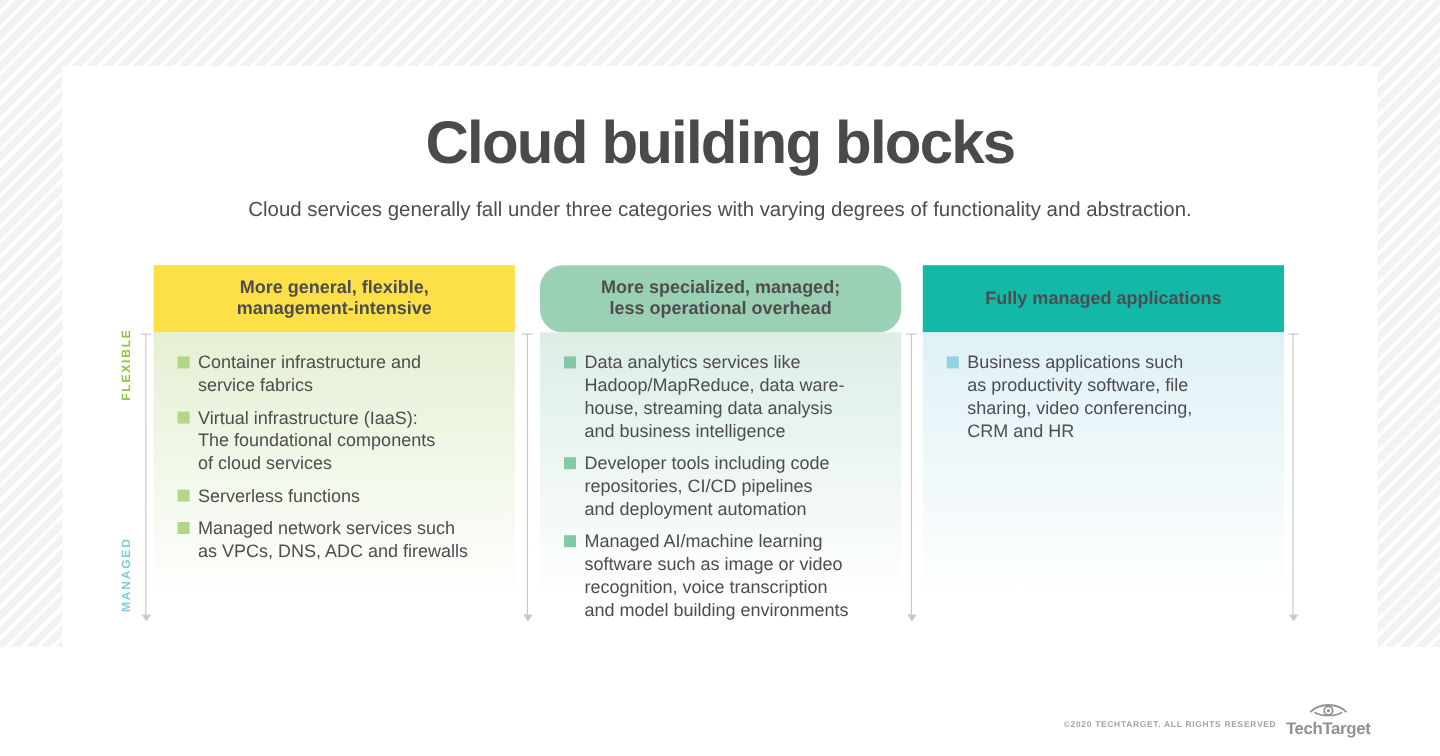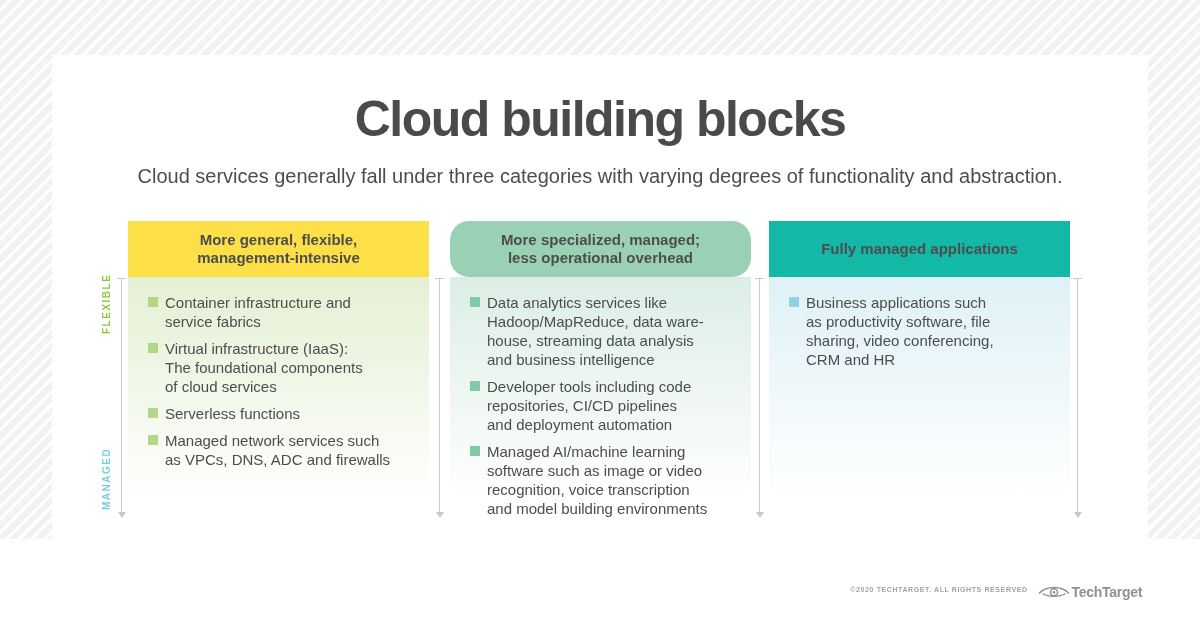"Cloud services generally fall under" .subtitle { font-size: 20px -> 17px }
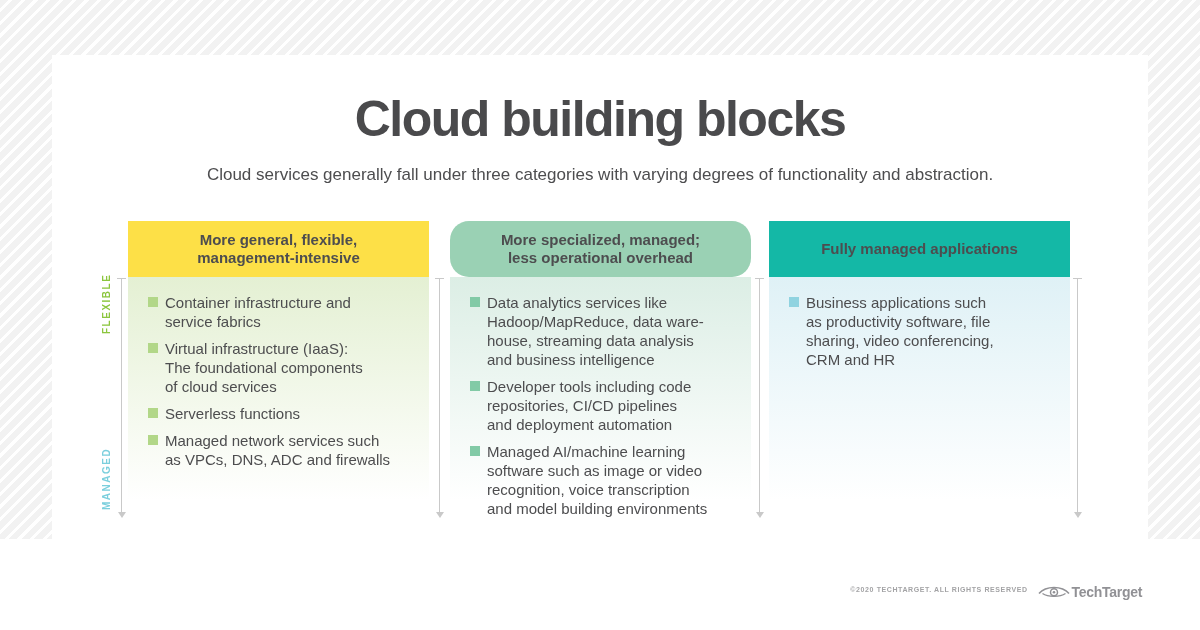"TechTarget" .logo { flex-direction: row -> column }
